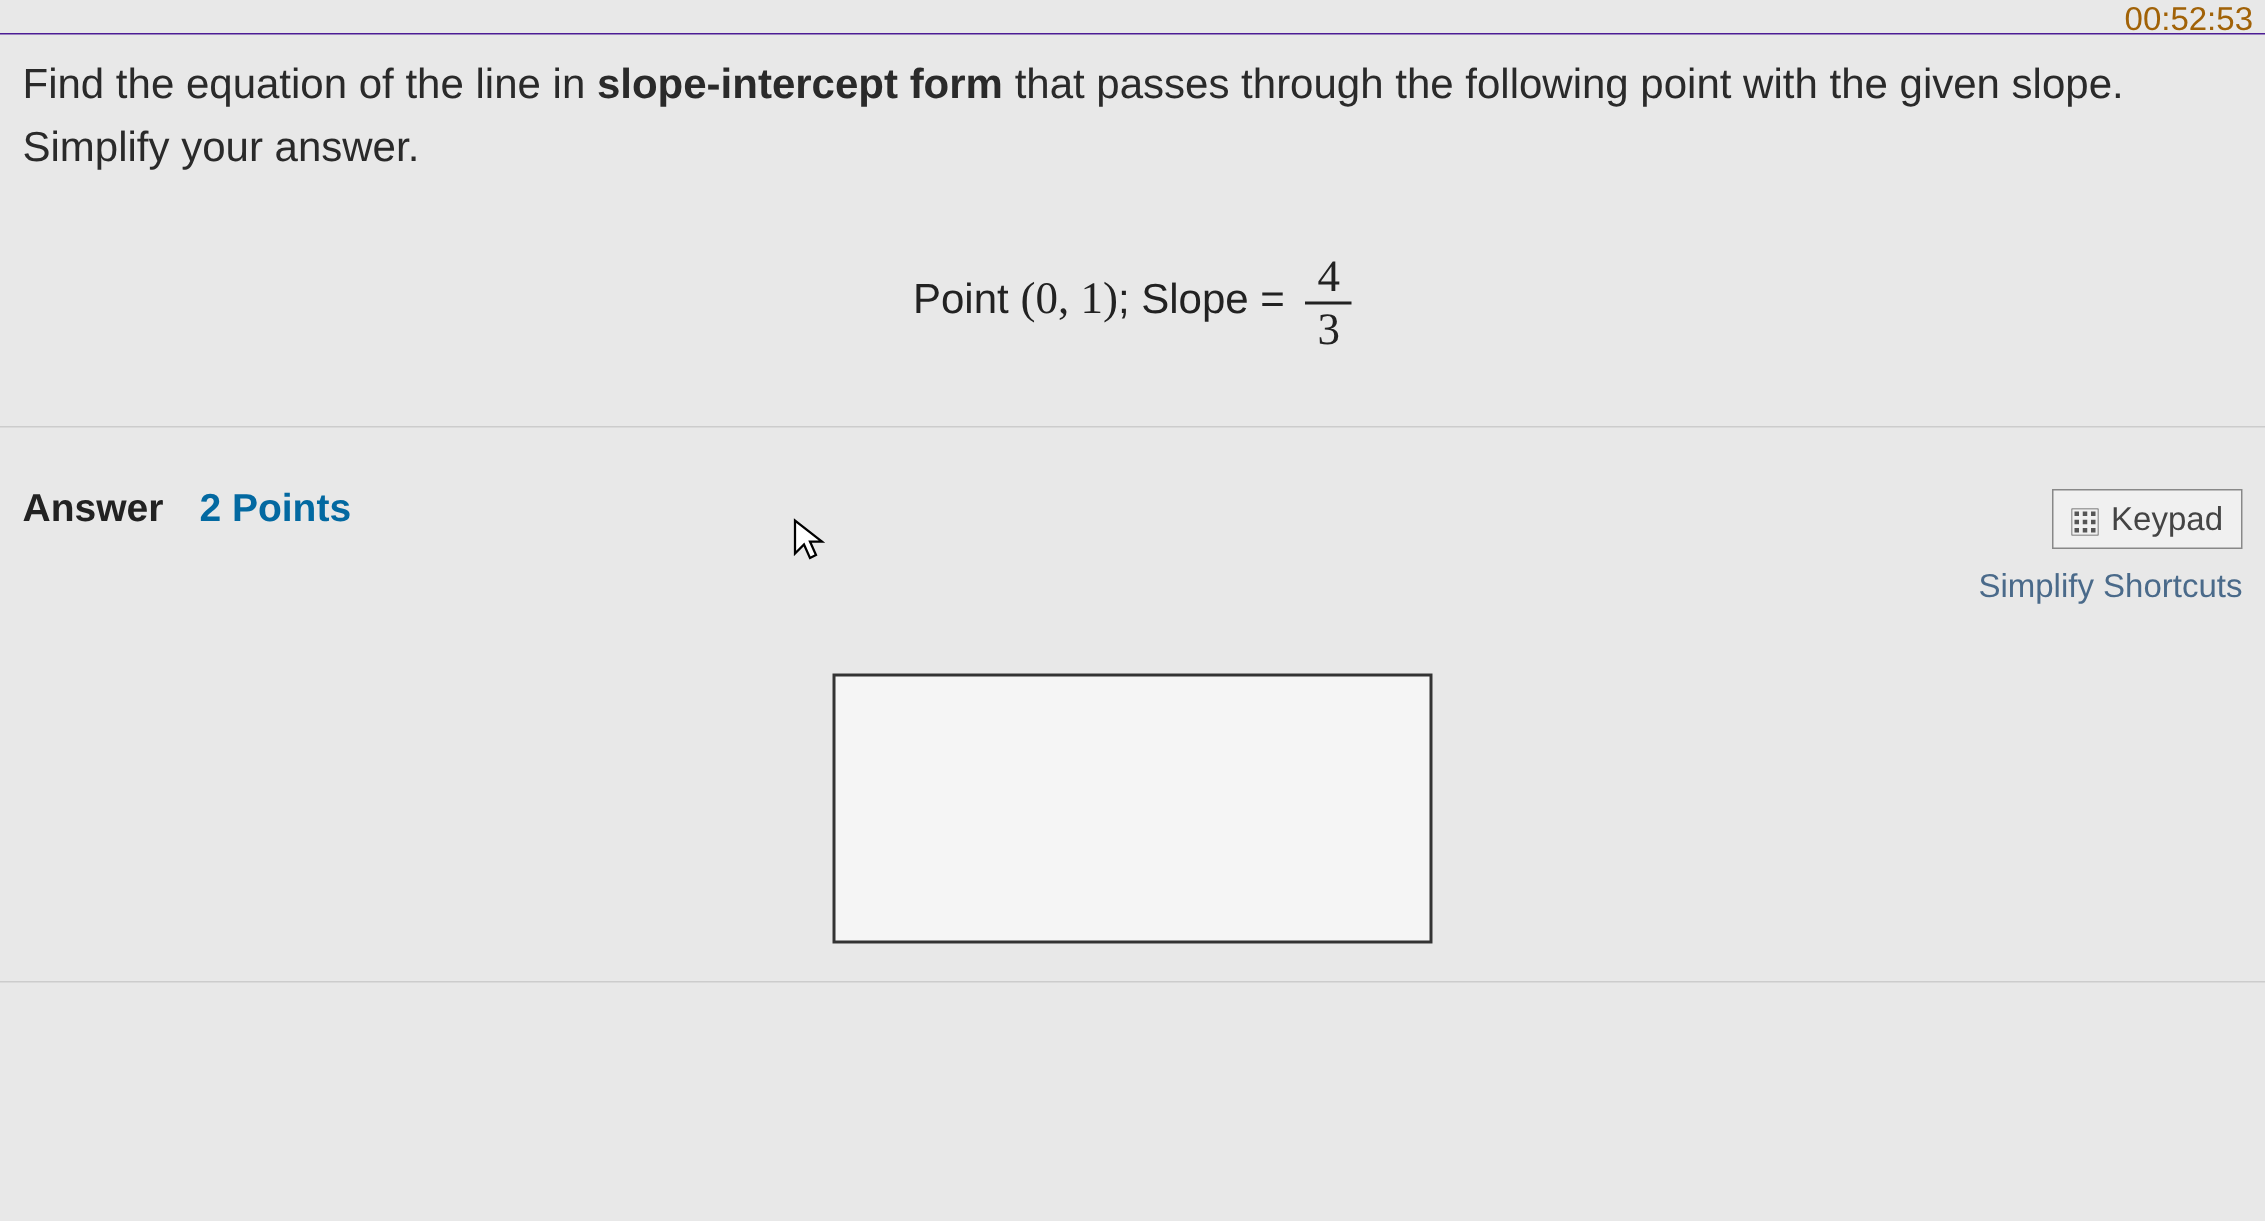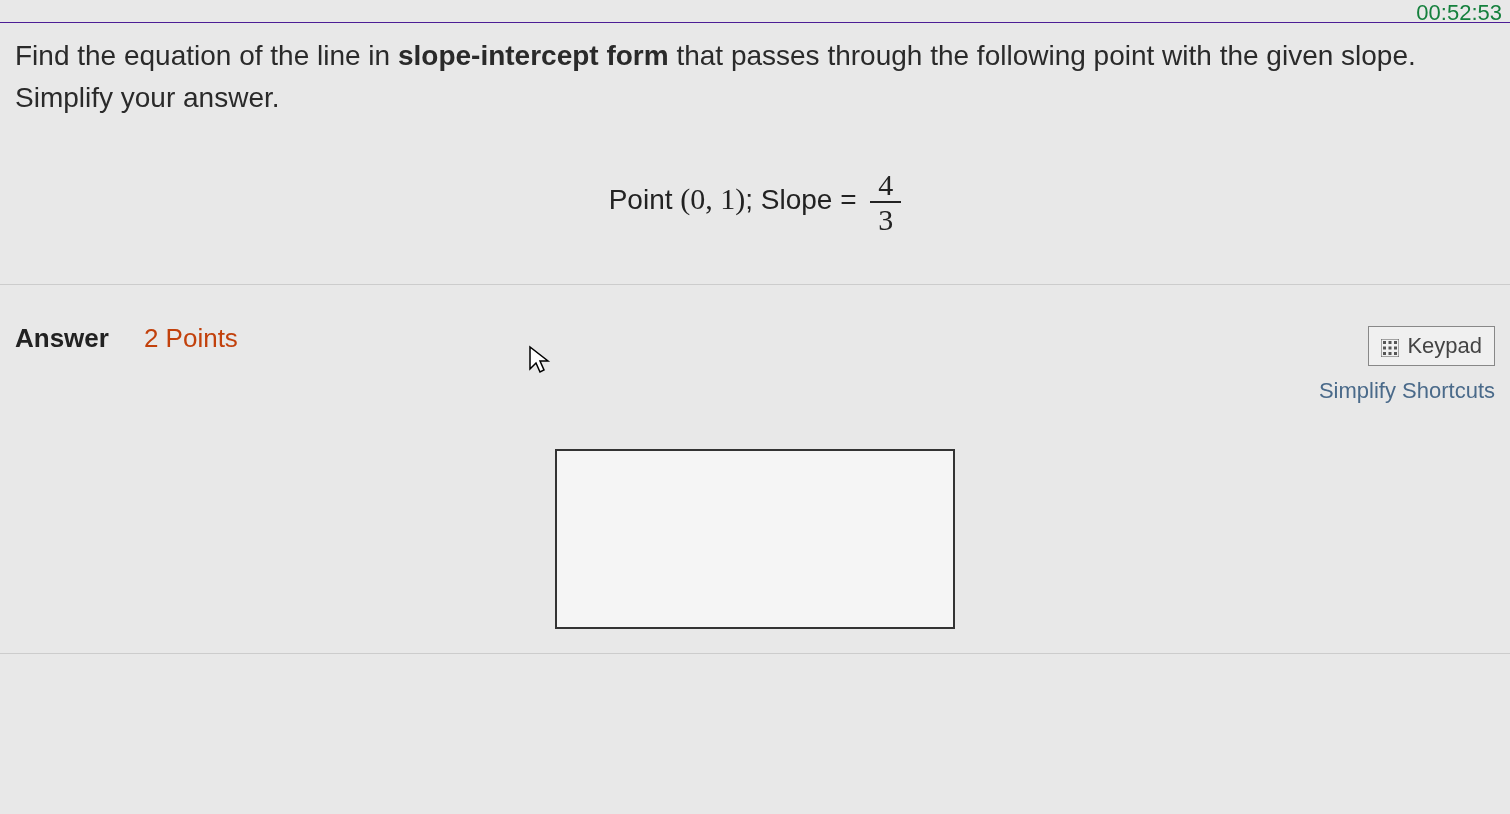"00:52:53" .timer { color: #15803d -> #a16207 }
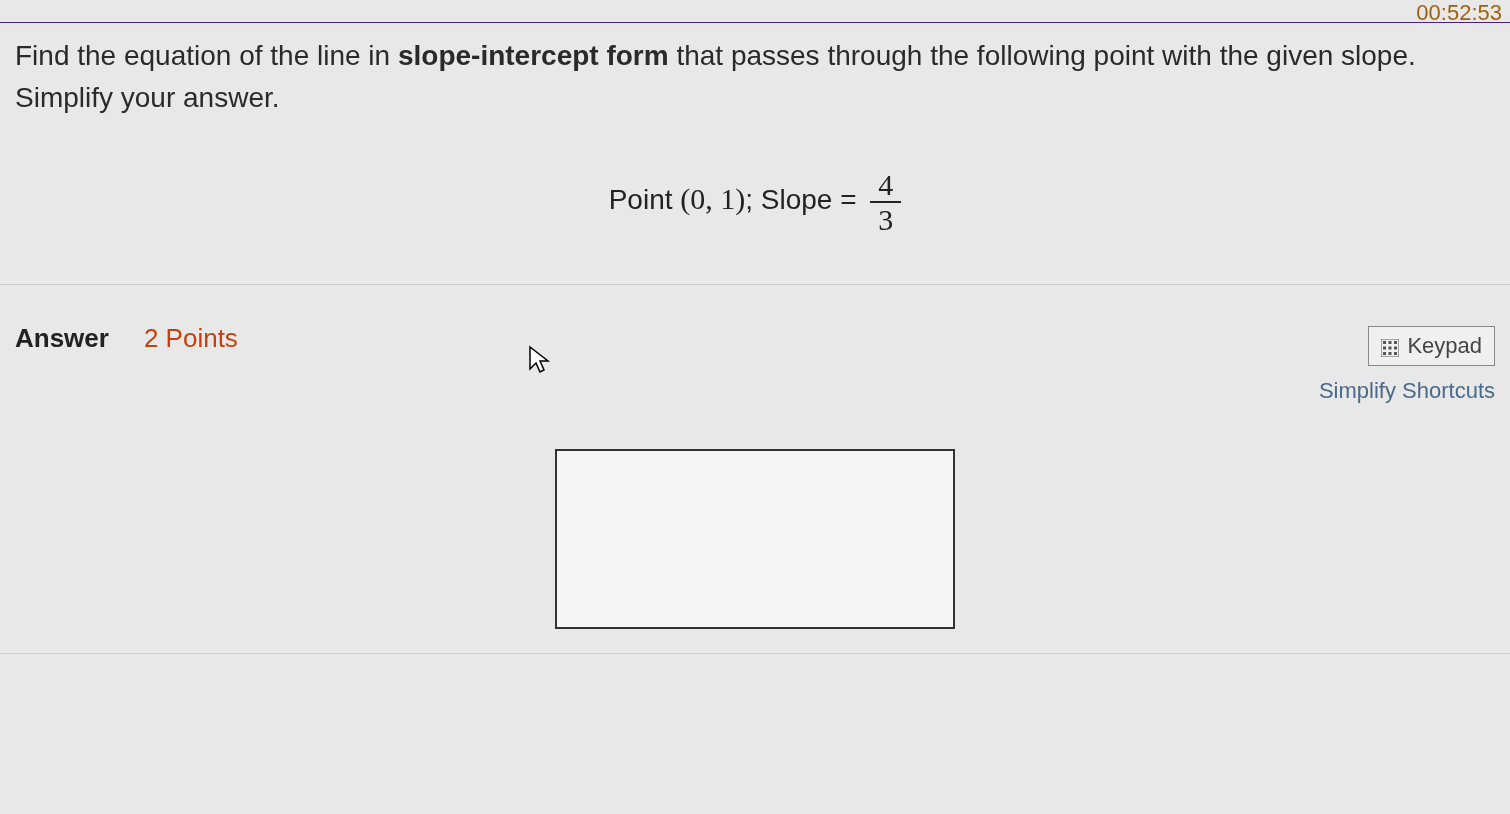"Answer" .answer-label-group { gap: 35px -> 24px }
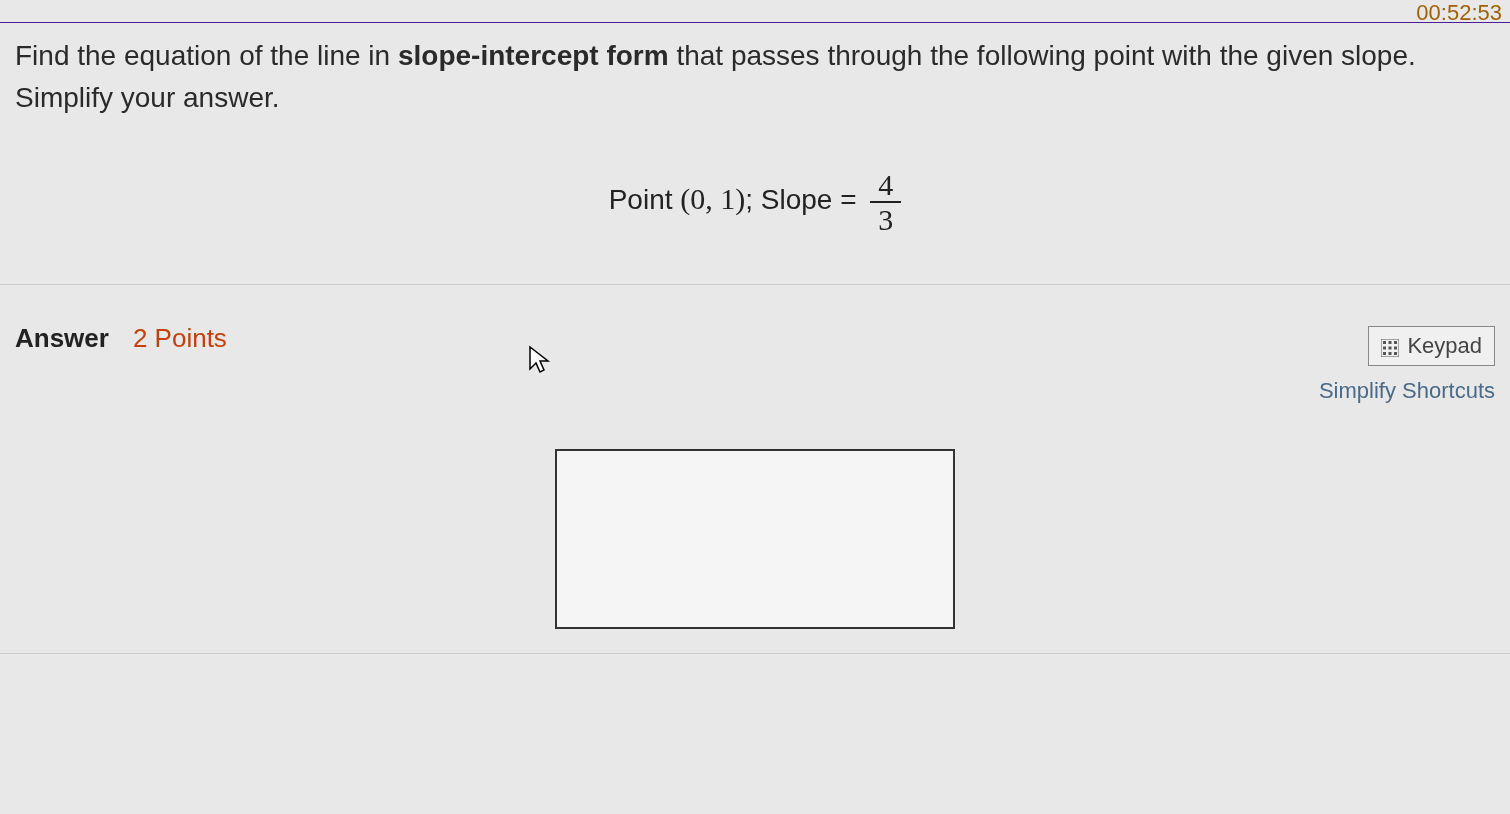"2 Points" .points-label { color: #c2410c -> #0369a1; font-weight: 400 -> 700 }
